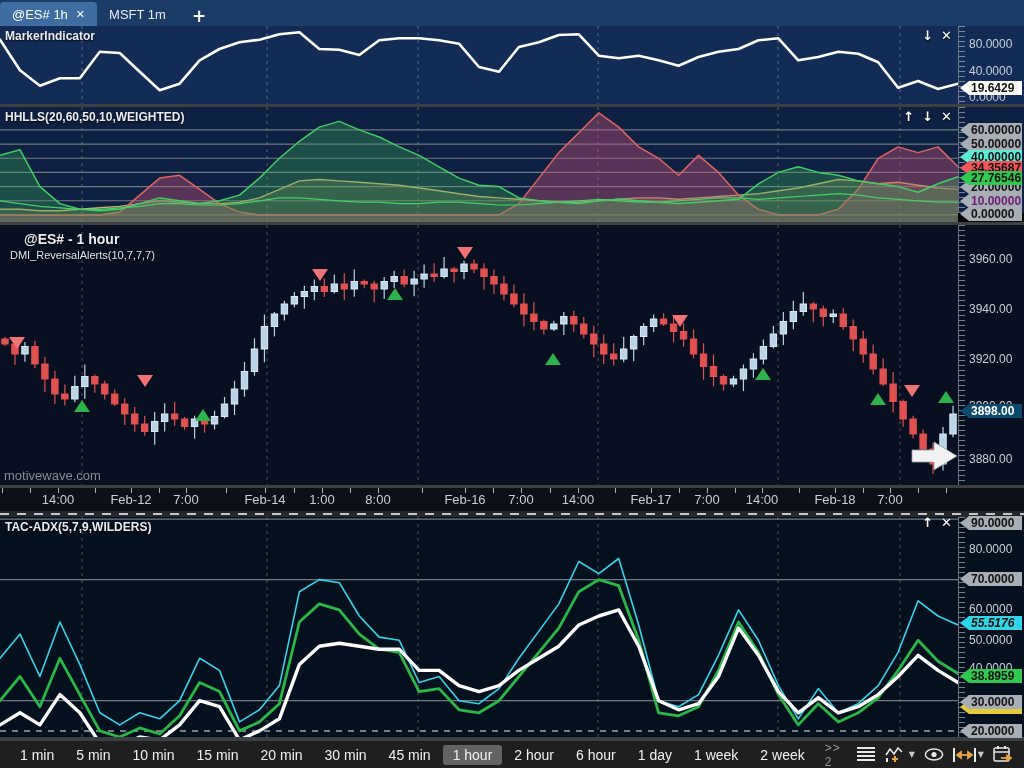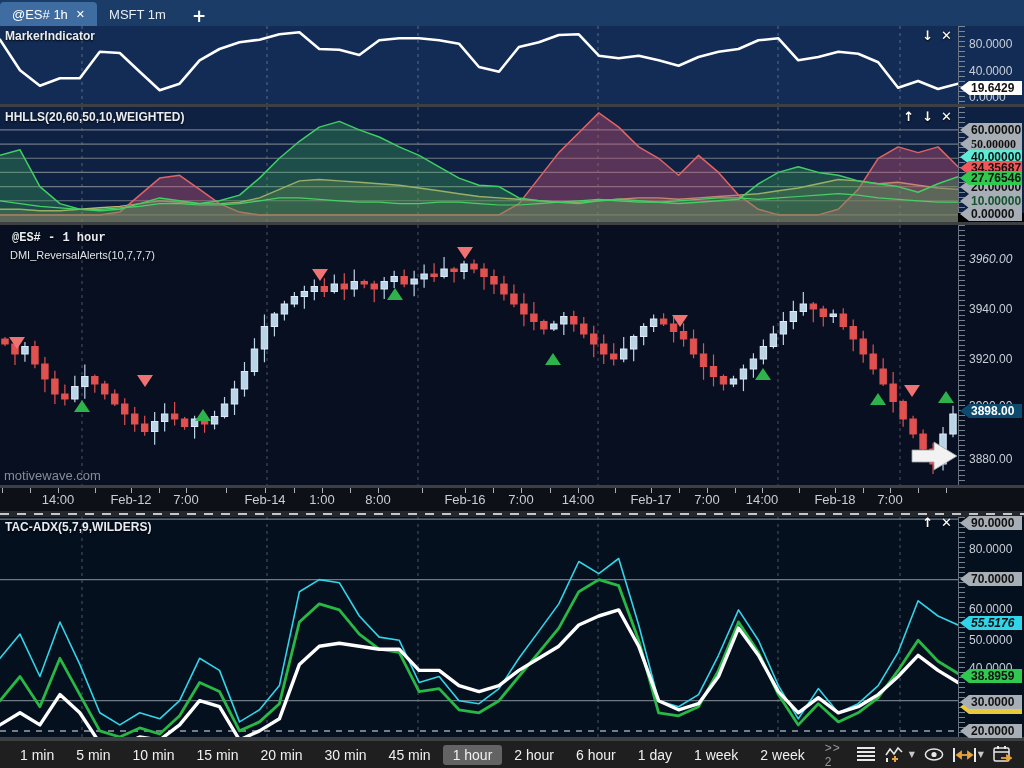"50.00000" div.axtag { font-family: Liberation Serif, serif -> none }
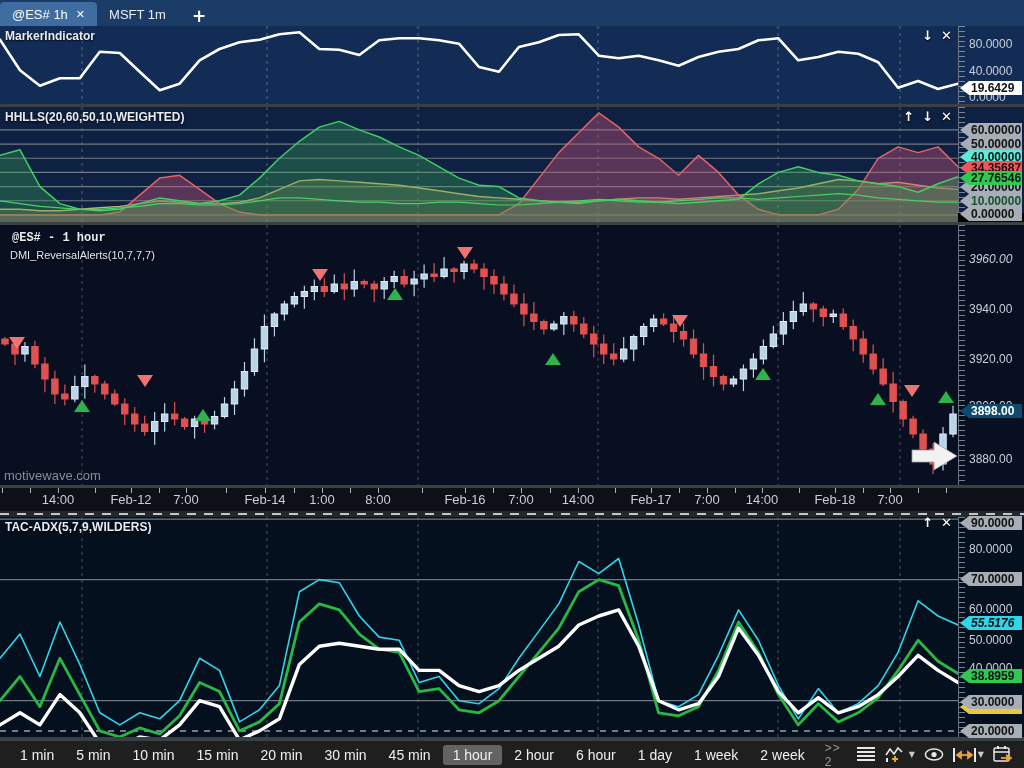"10.00000" div.axtag { color: #14532d -> #701a75 }
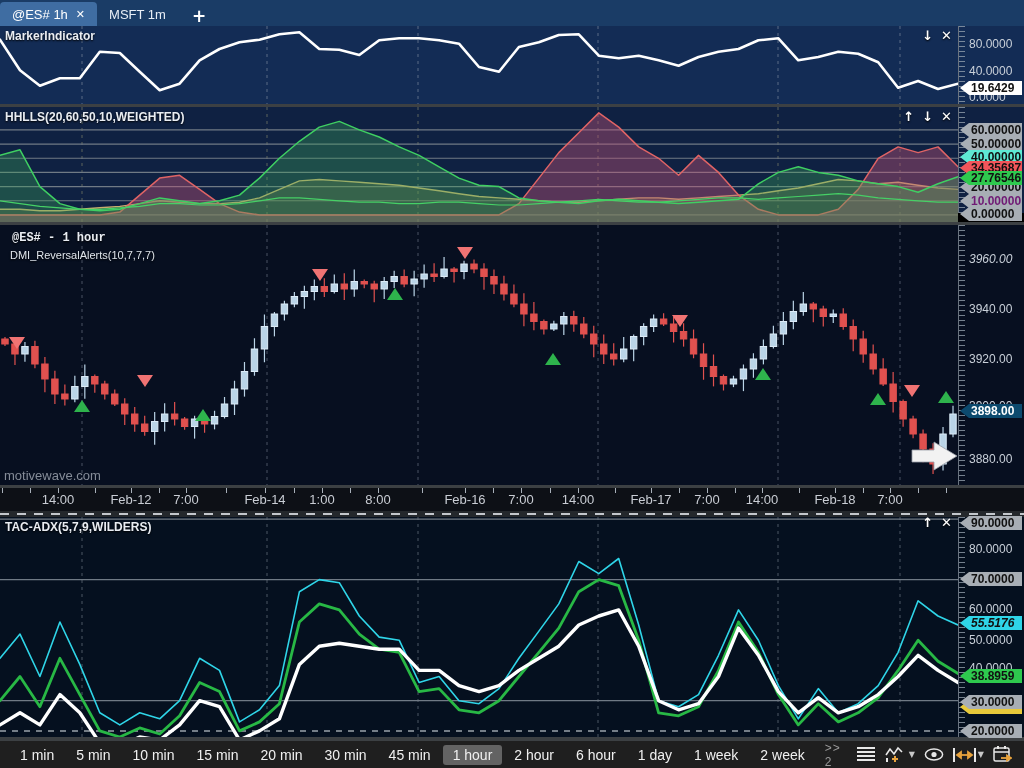"@ES# - 1 hour" .ptitle.big { font-family: Liberation Mono, monospace -> none; font-size: 12px -> 14px; left: 12px -> 24px }
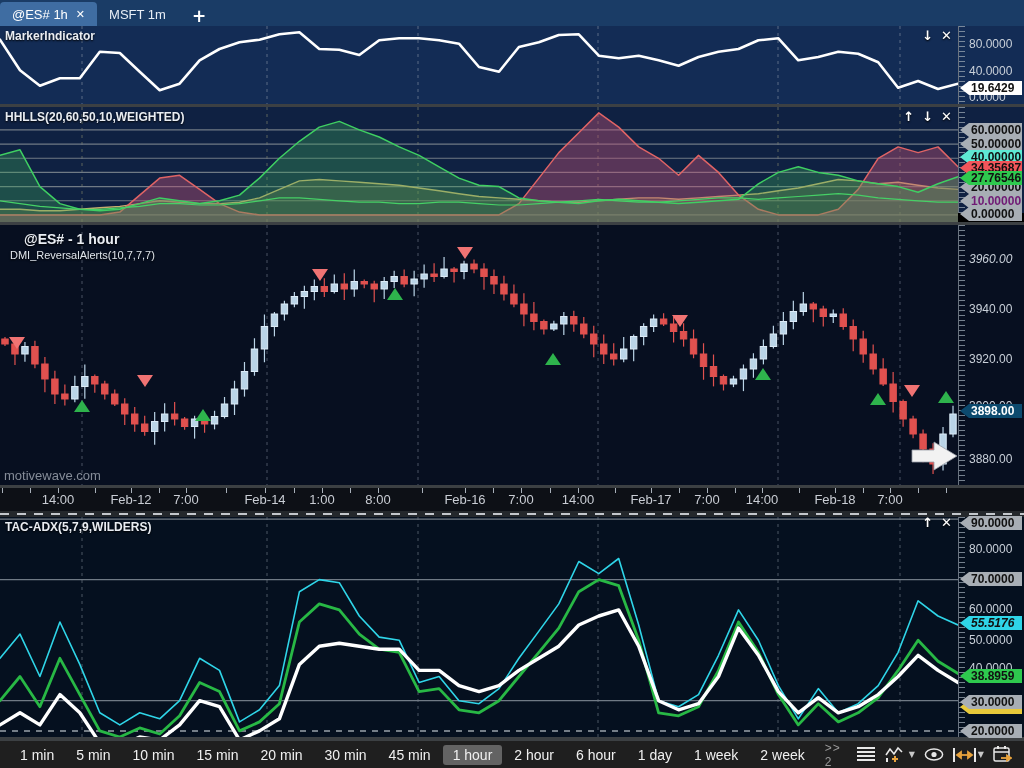"3960.00" div.axlabel { font-style: italic -> none }
